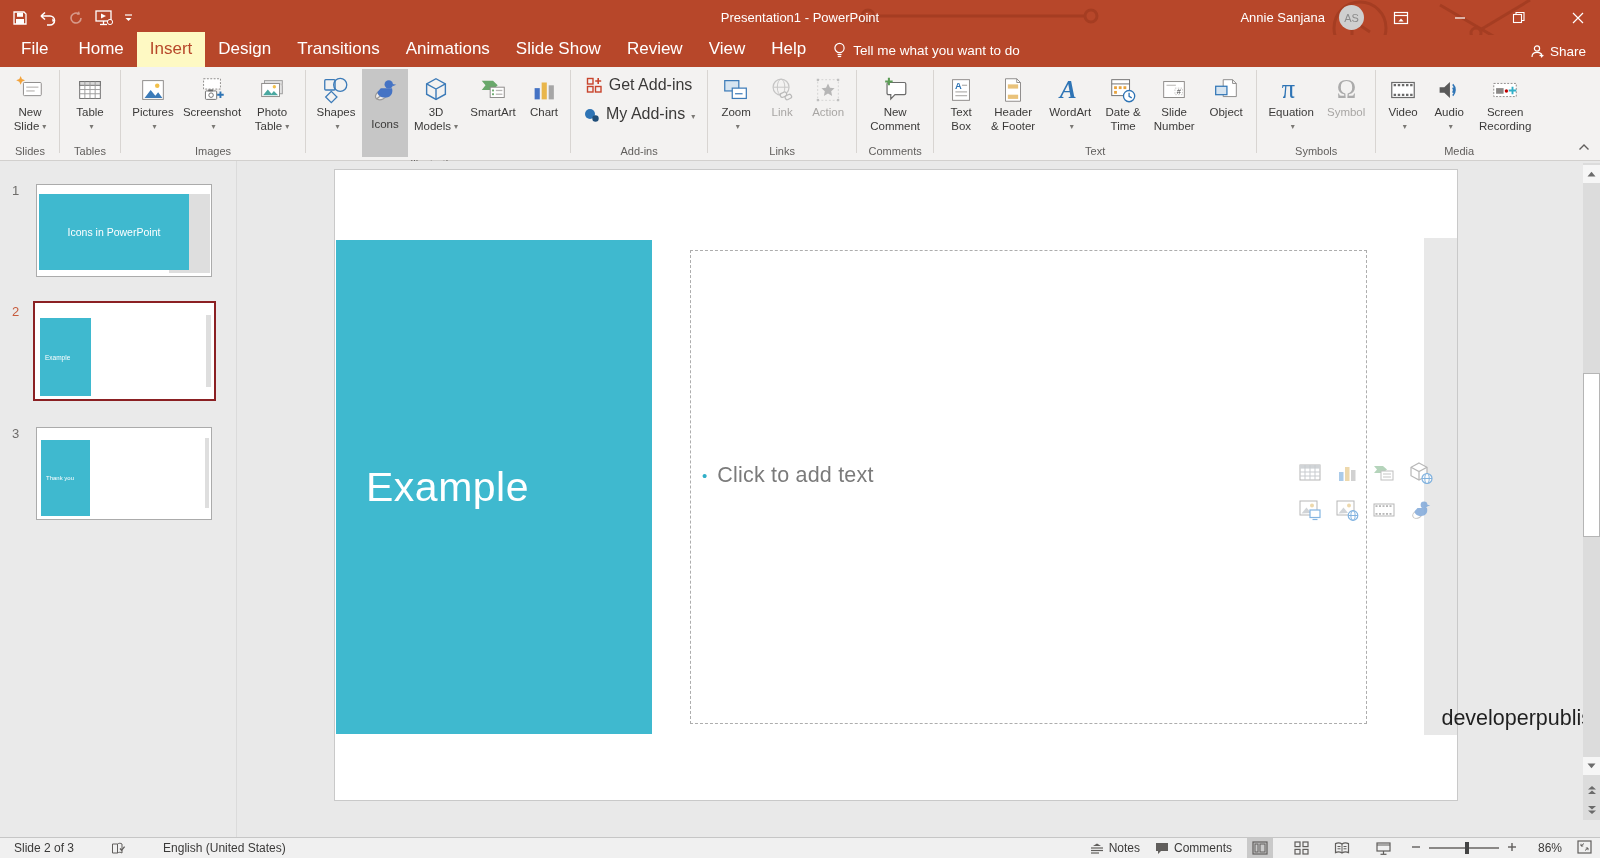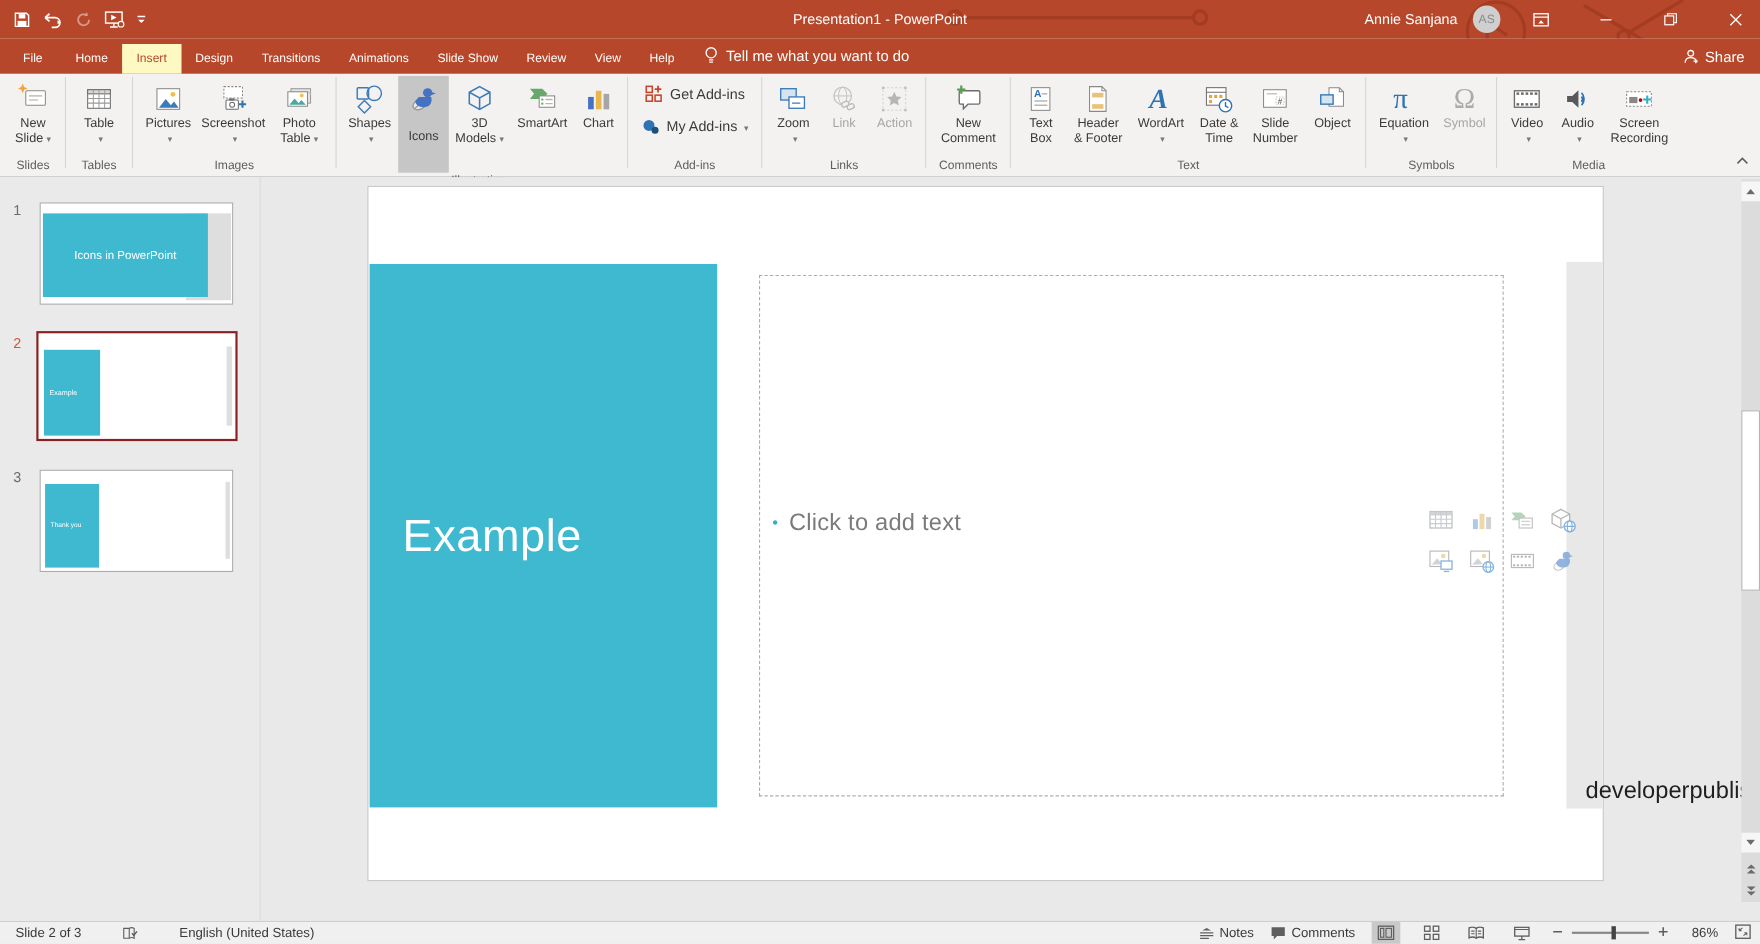"File" .tab { font-size: 11px -> 17px }
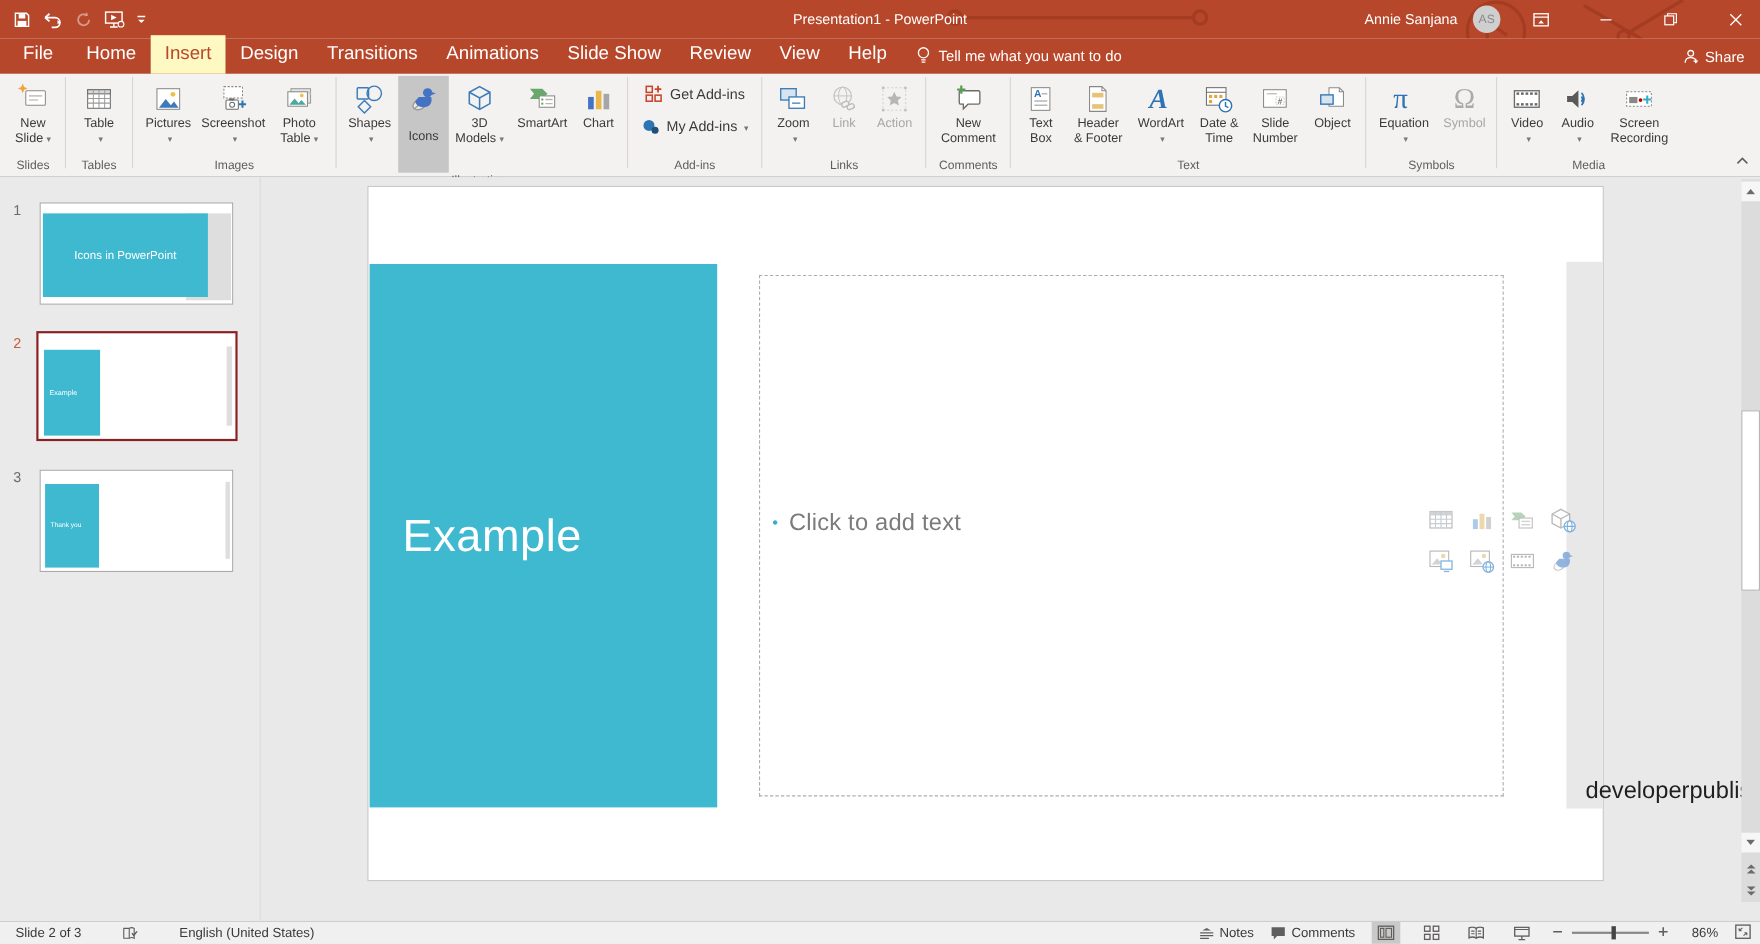"Get Add-ins" .addin-row { font-size: 13px -> 16px }
